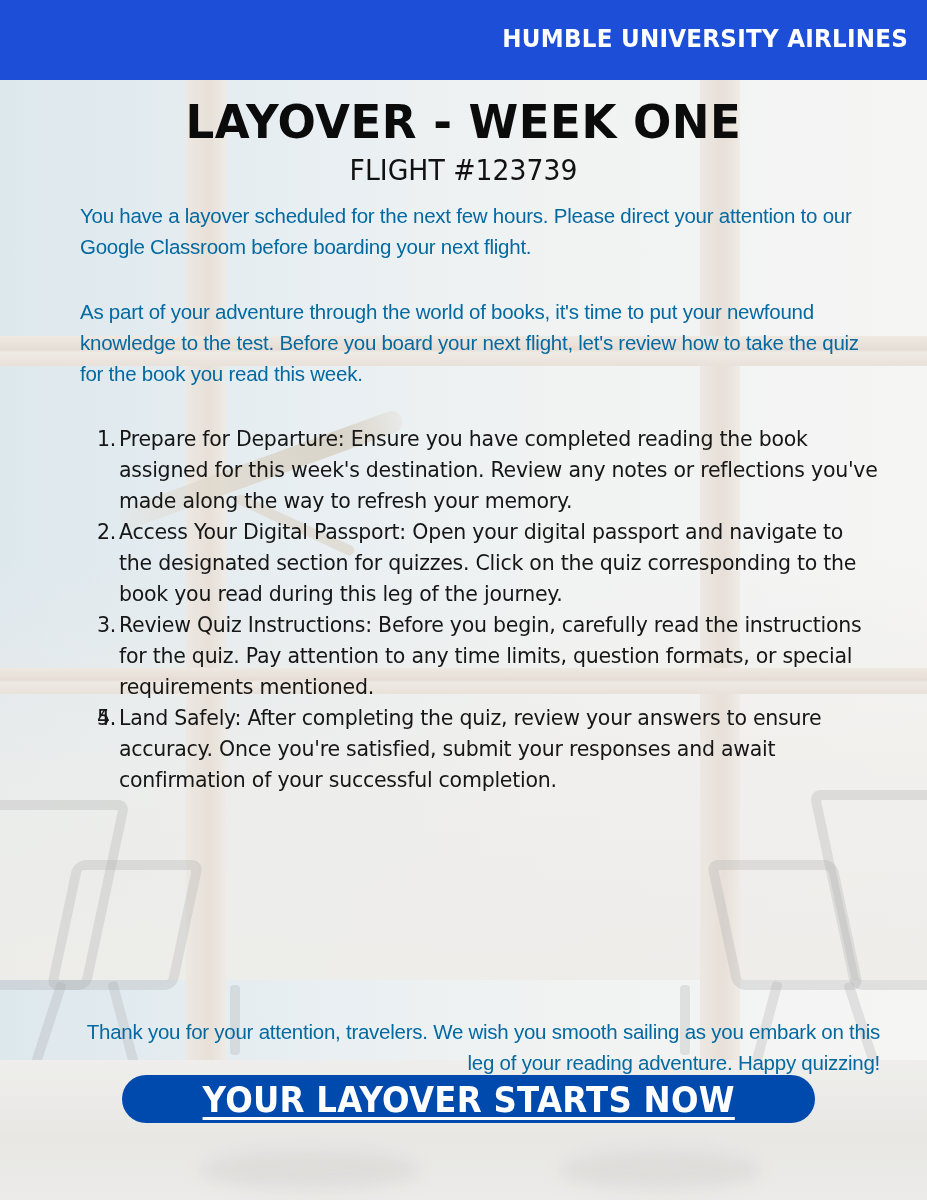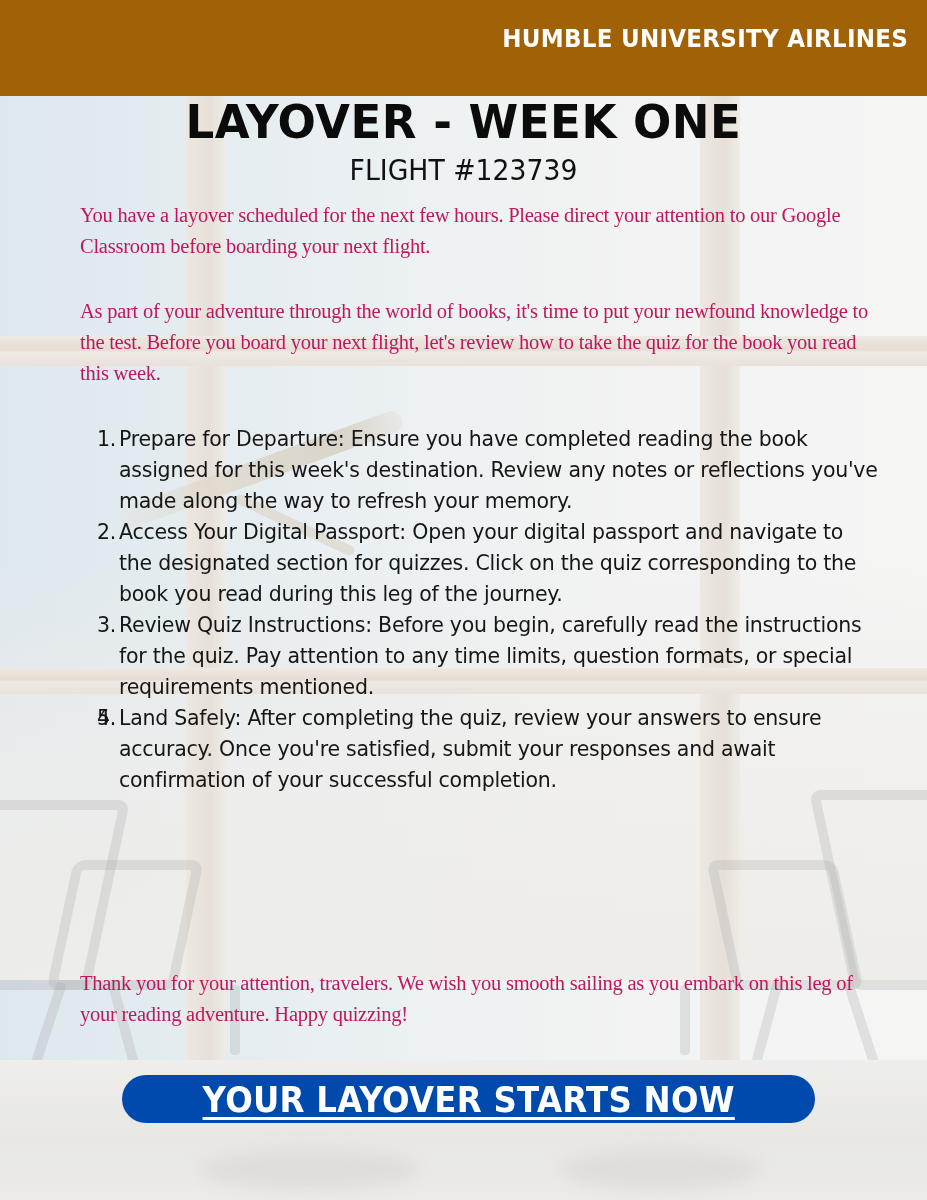"HUMBLE UNIVERSITY AIRLINES" .header { background: #a16207 -> #1d4ed8; height: 96px -> 80px }
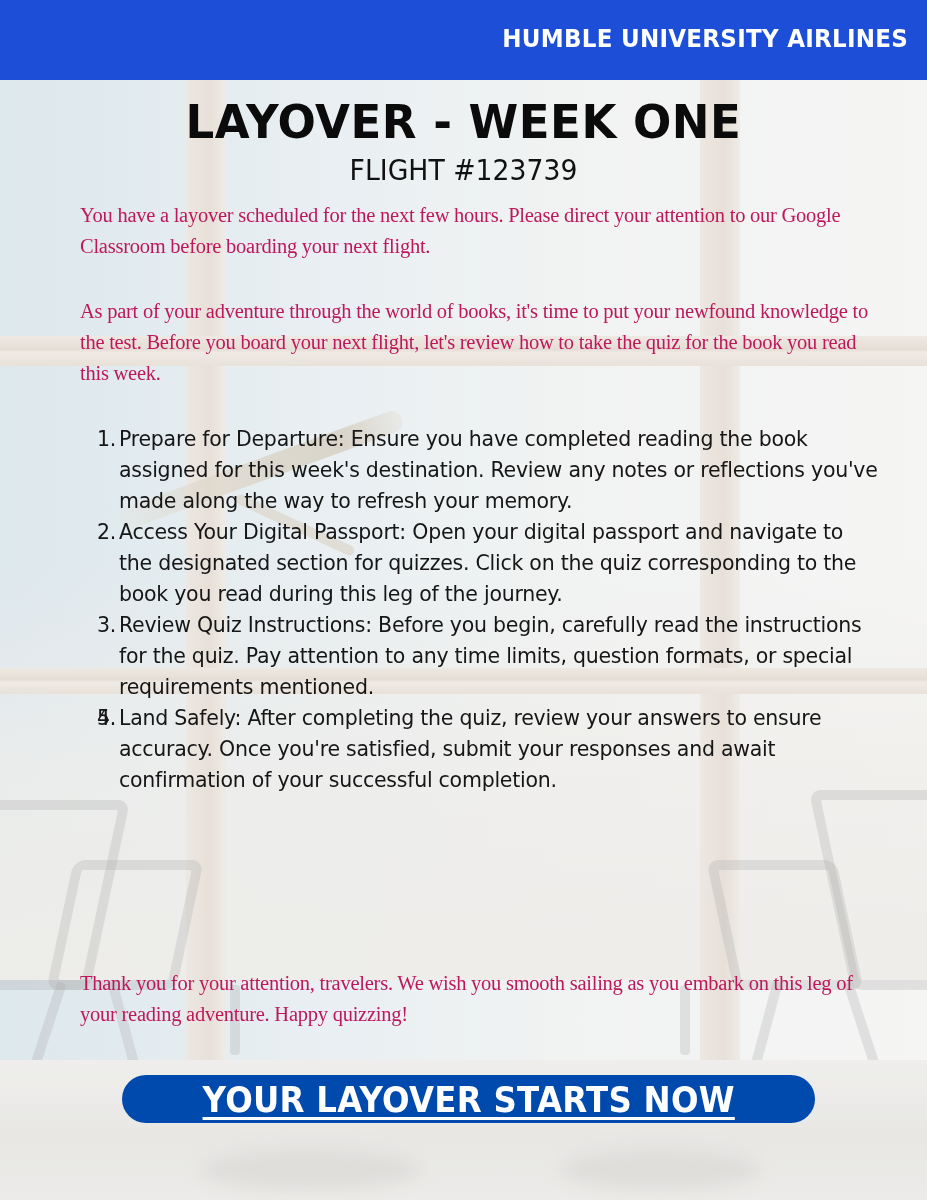"You have a layover scheduled" .para { color: #be185d -> #0369a1; font-family: Liberation Serif, serif -> Liberation Sans, sans-serif }
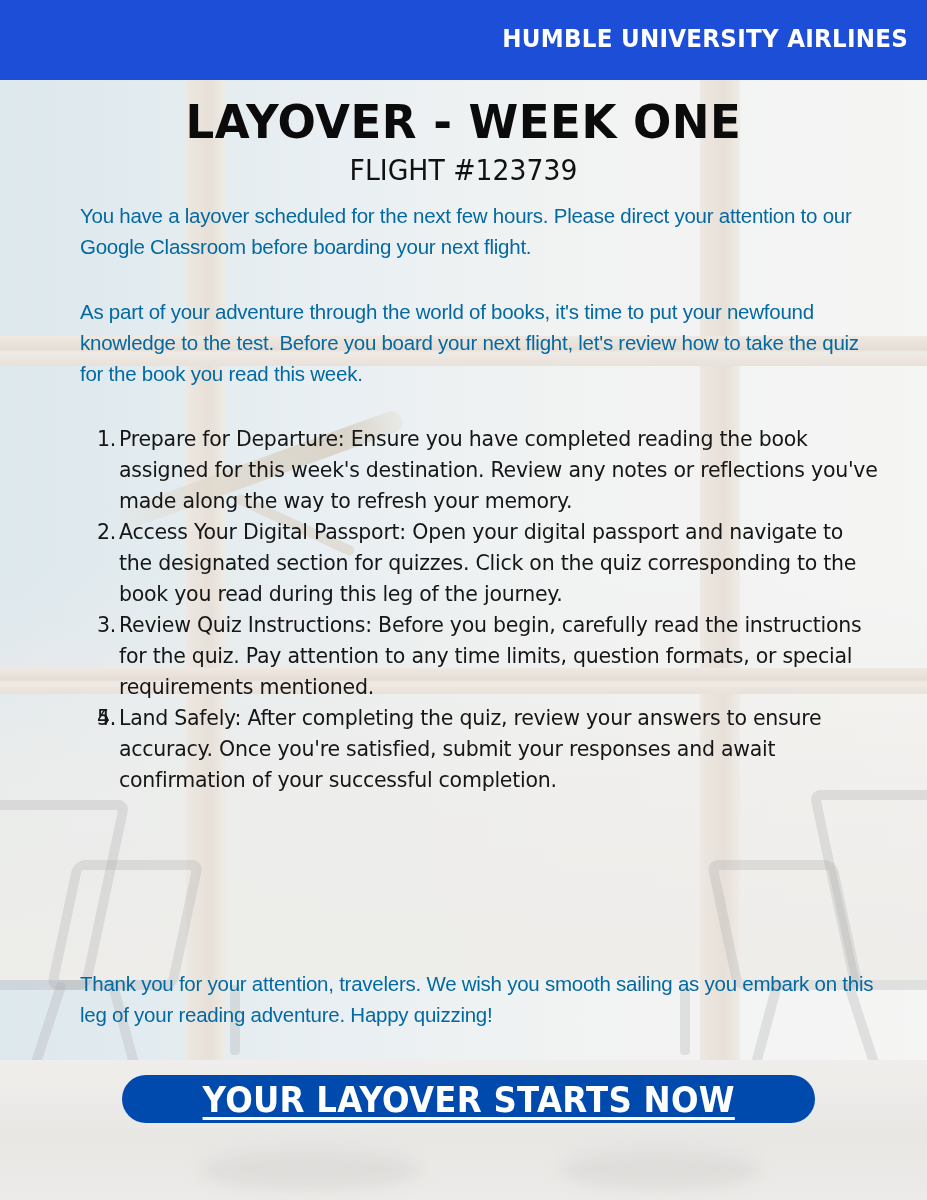"Thank you for your attention," .p3 { text-align: none -> right; top: 888px -> 936px }
